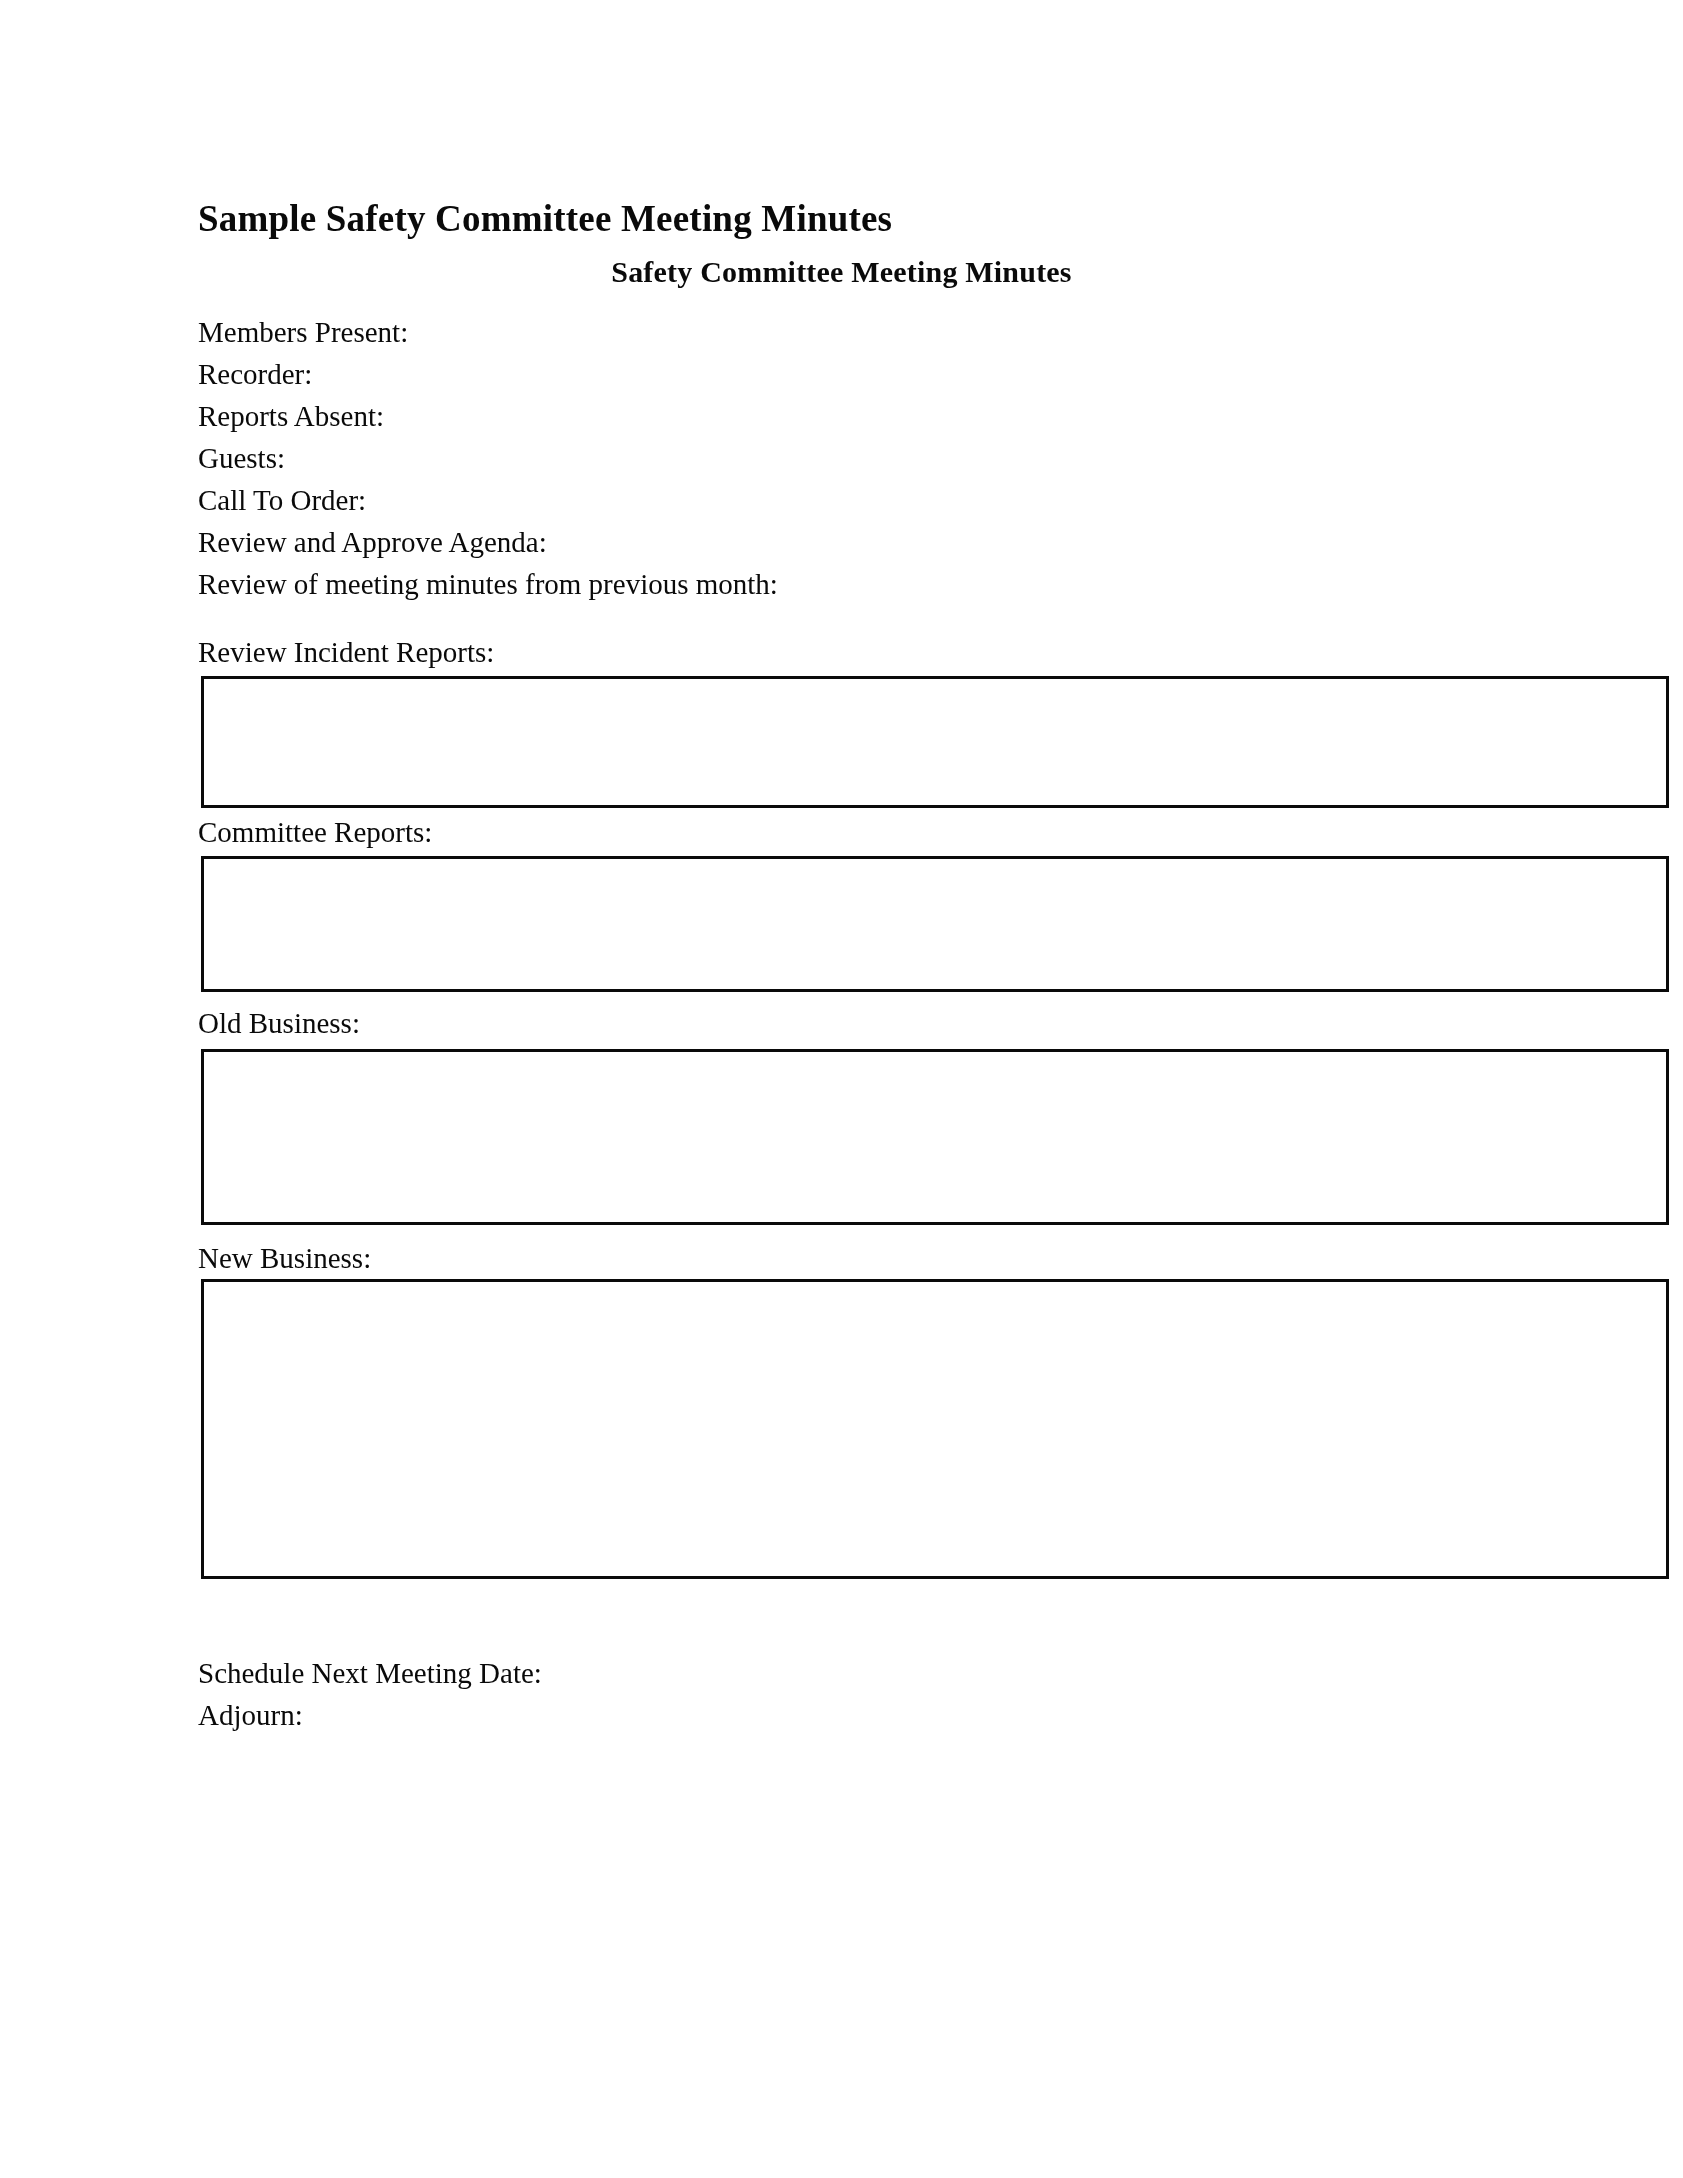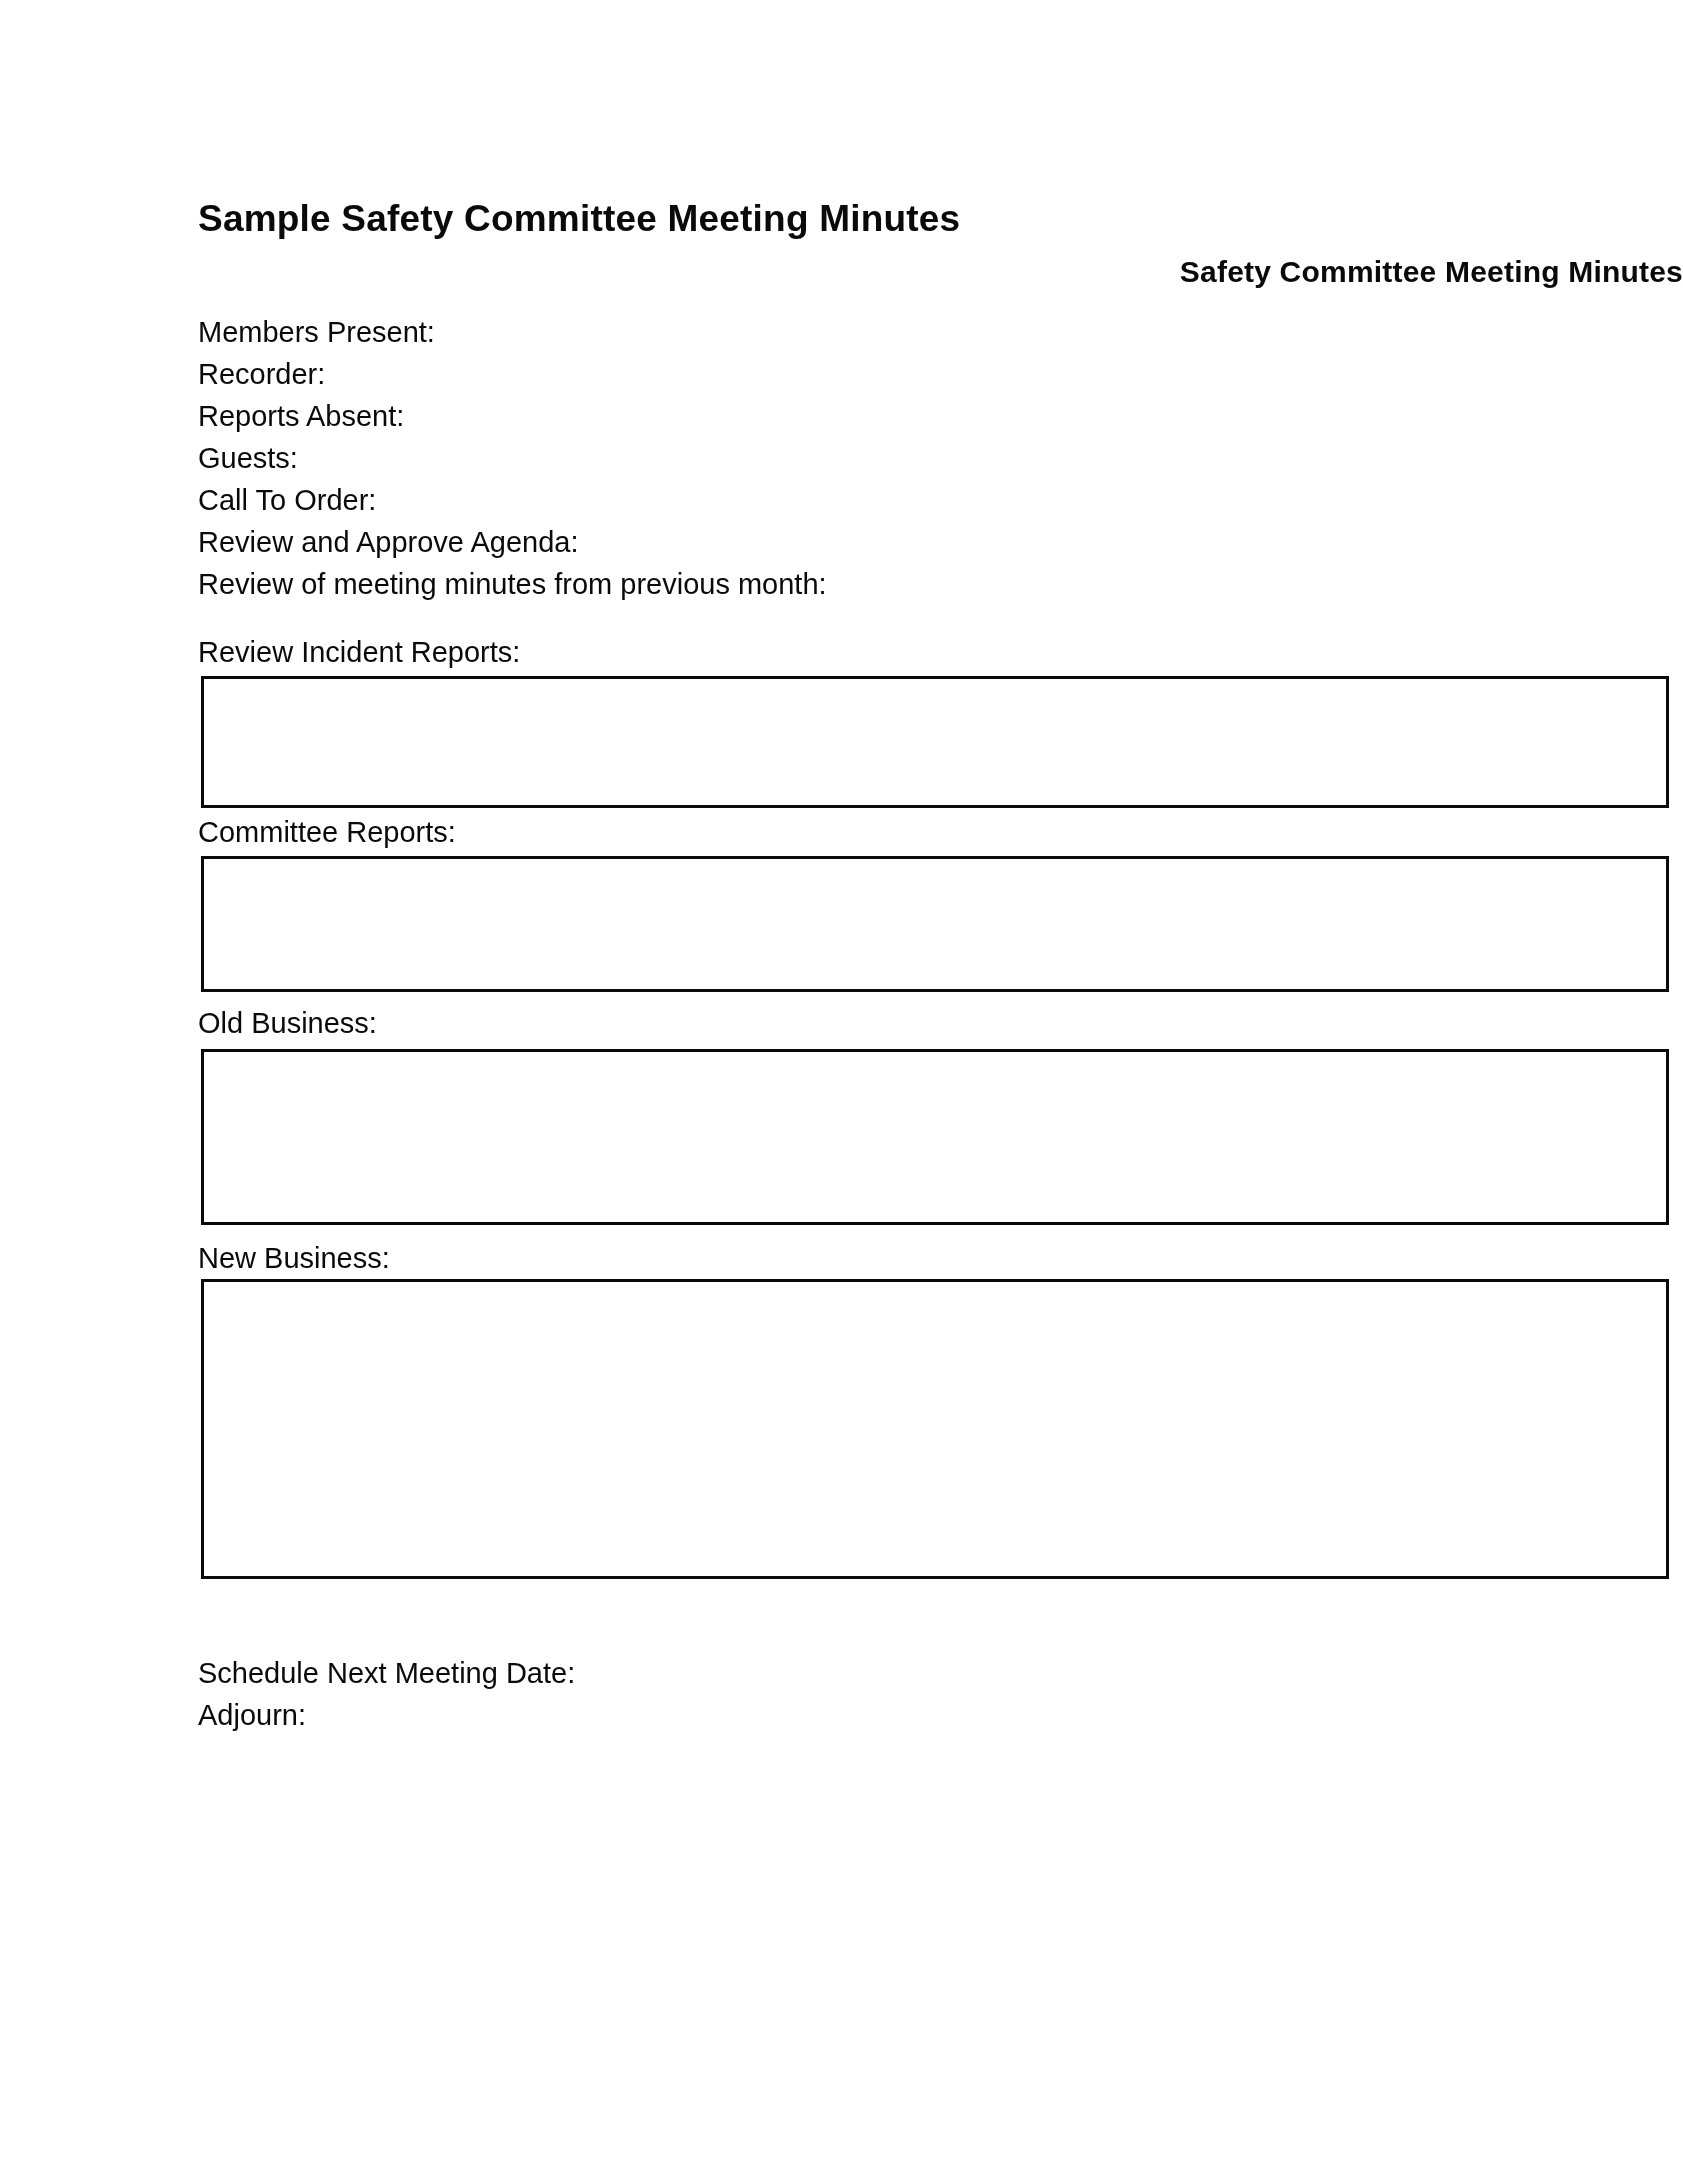"Sample Safety Committee Meeting Minutes" .page { font-family: Liberation Sans, sans-serif -> Liberation Serif, serif }
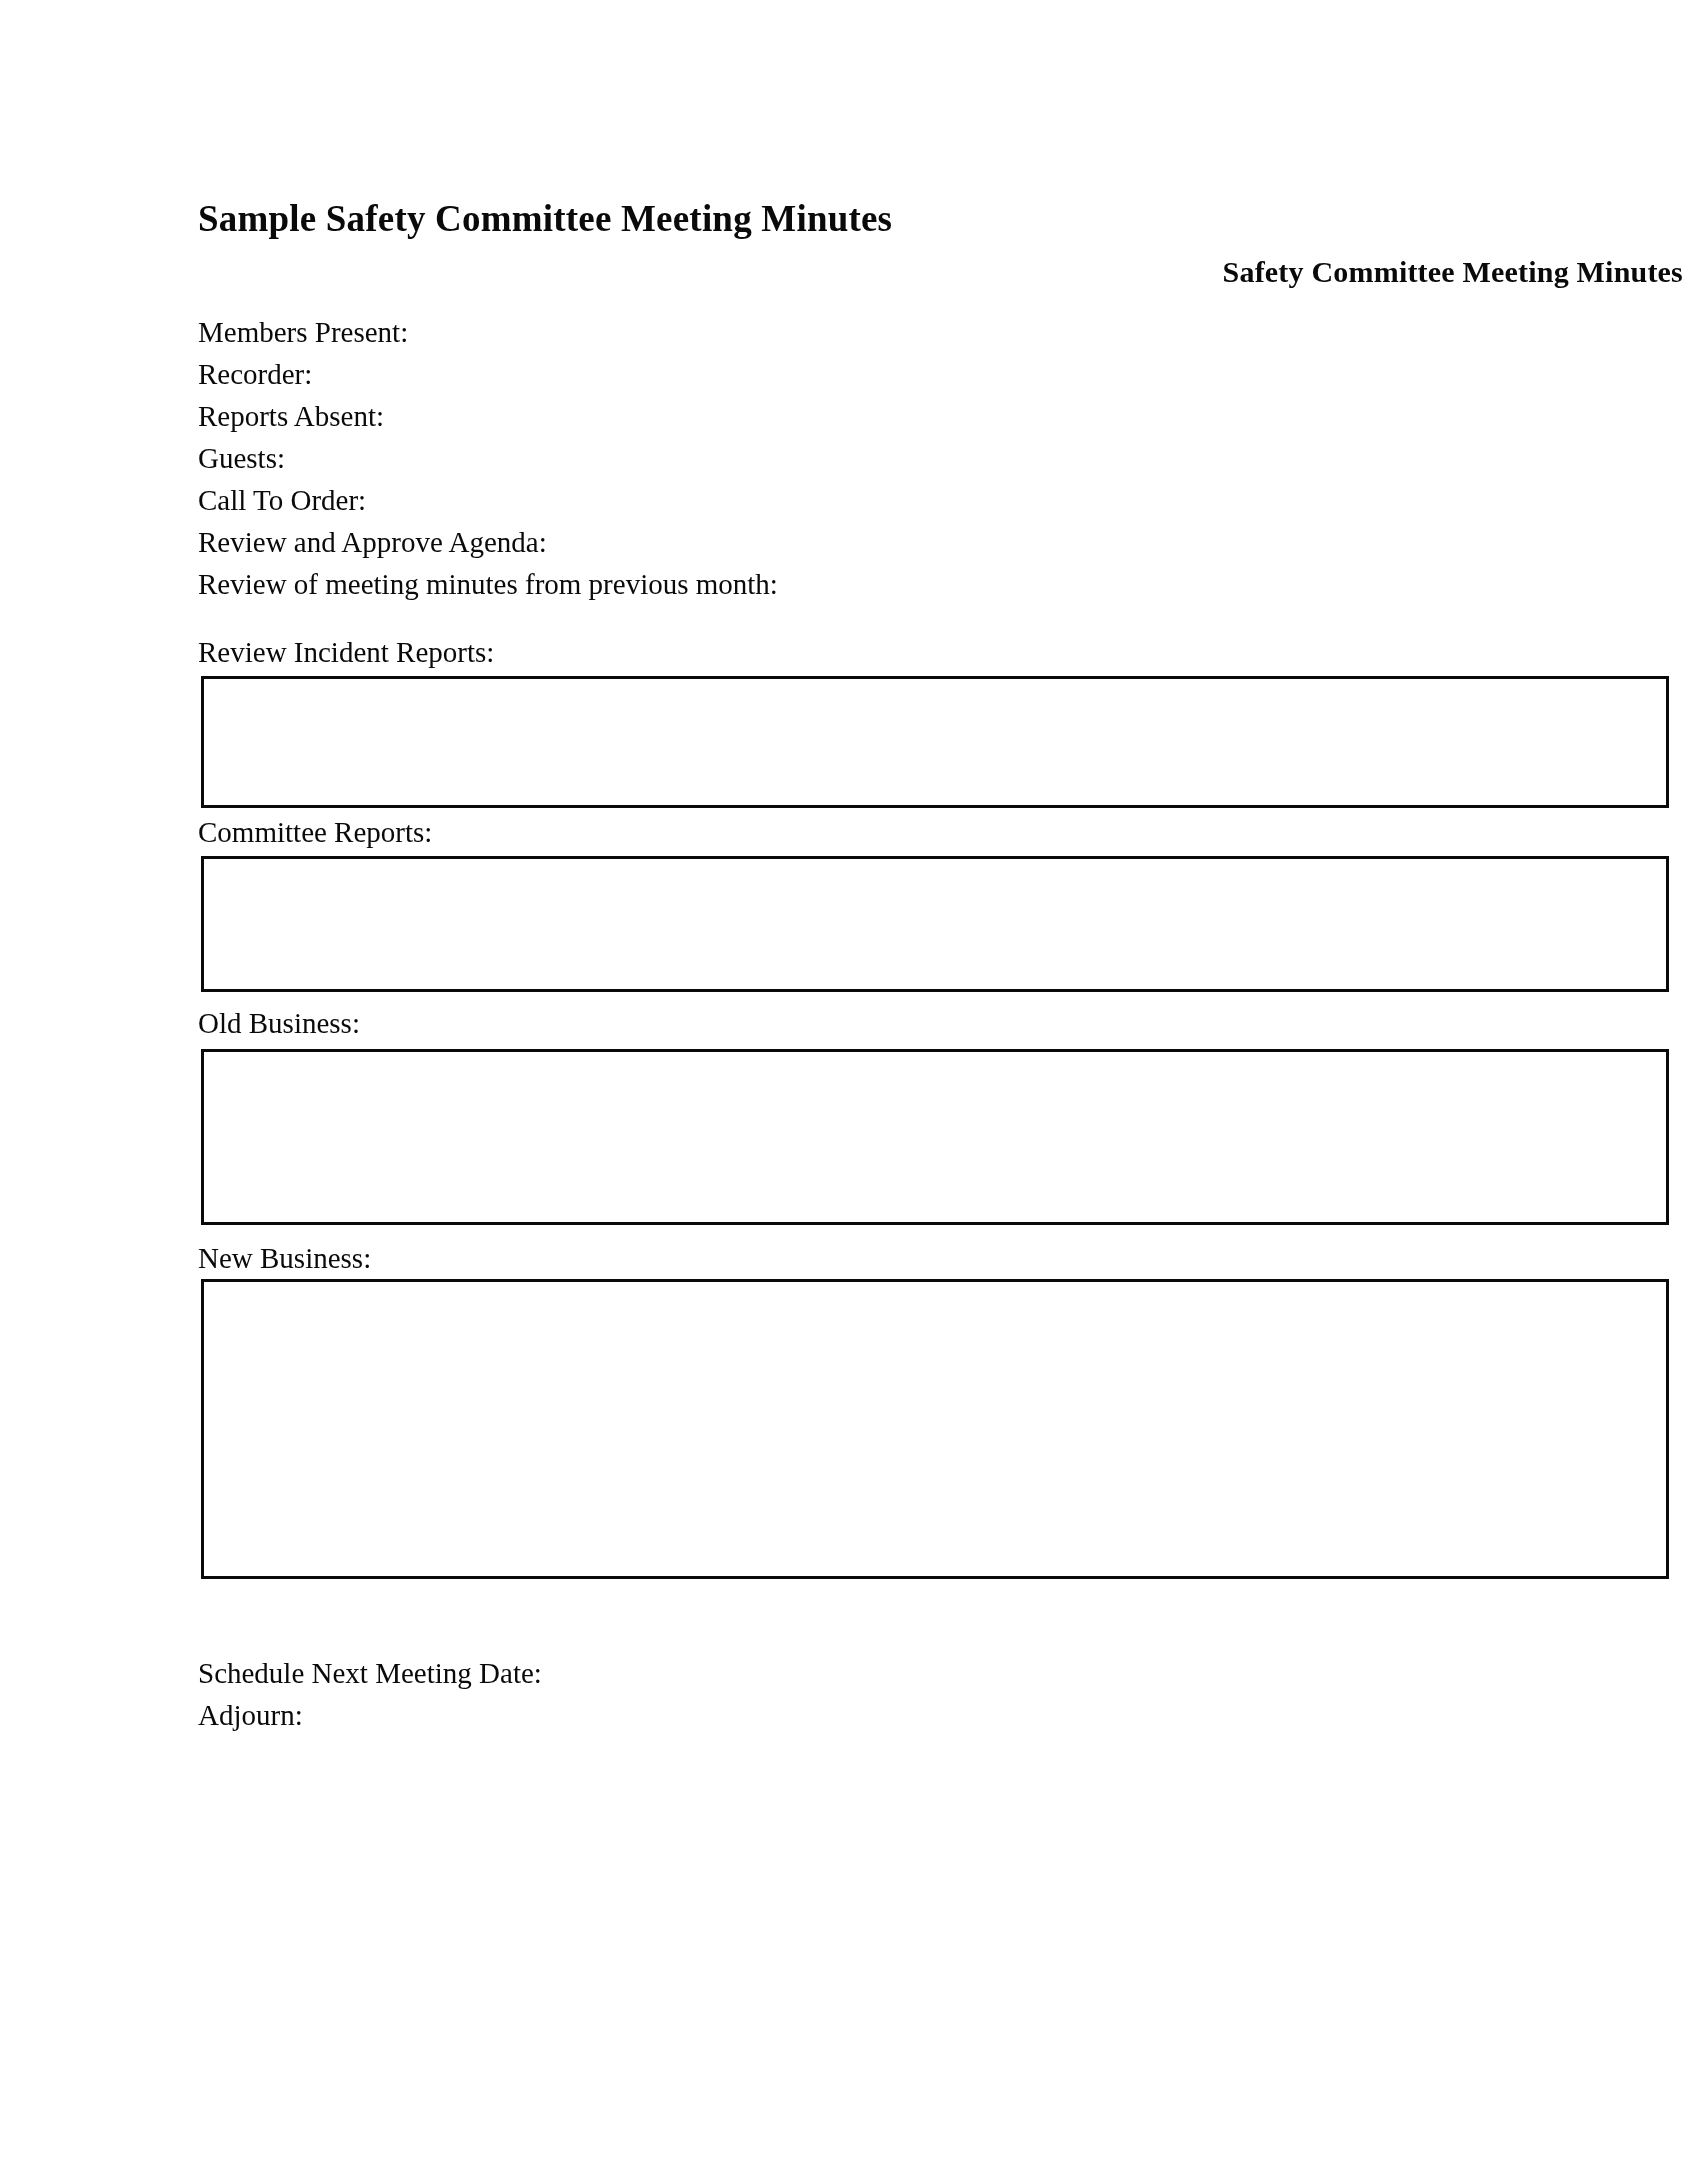"Safety Committee Meeting Minutes" .subtitle { text-align: right -> center }
